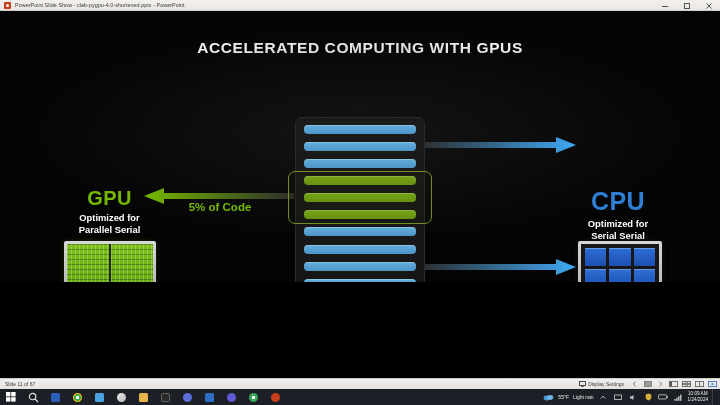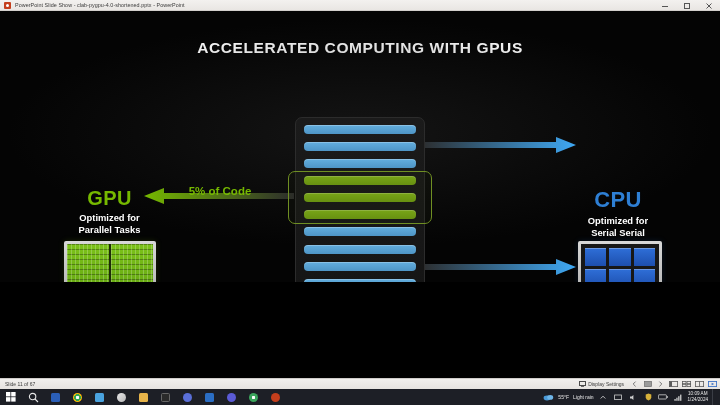"5% of Code" .code-pct { top: 174px -> 190px }
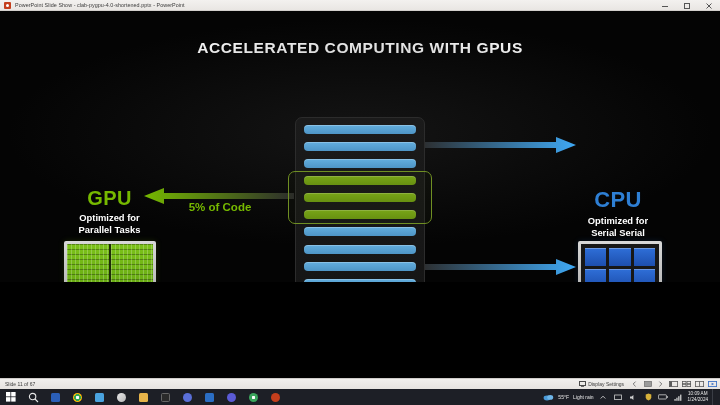"CPU" .cpu-label .big { font-size: 22px -> 25px }
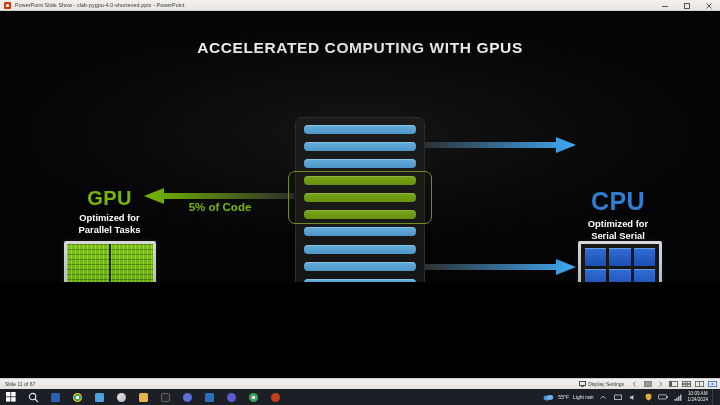"Parallel Tasks" span { text: Tasks -> Serial }
